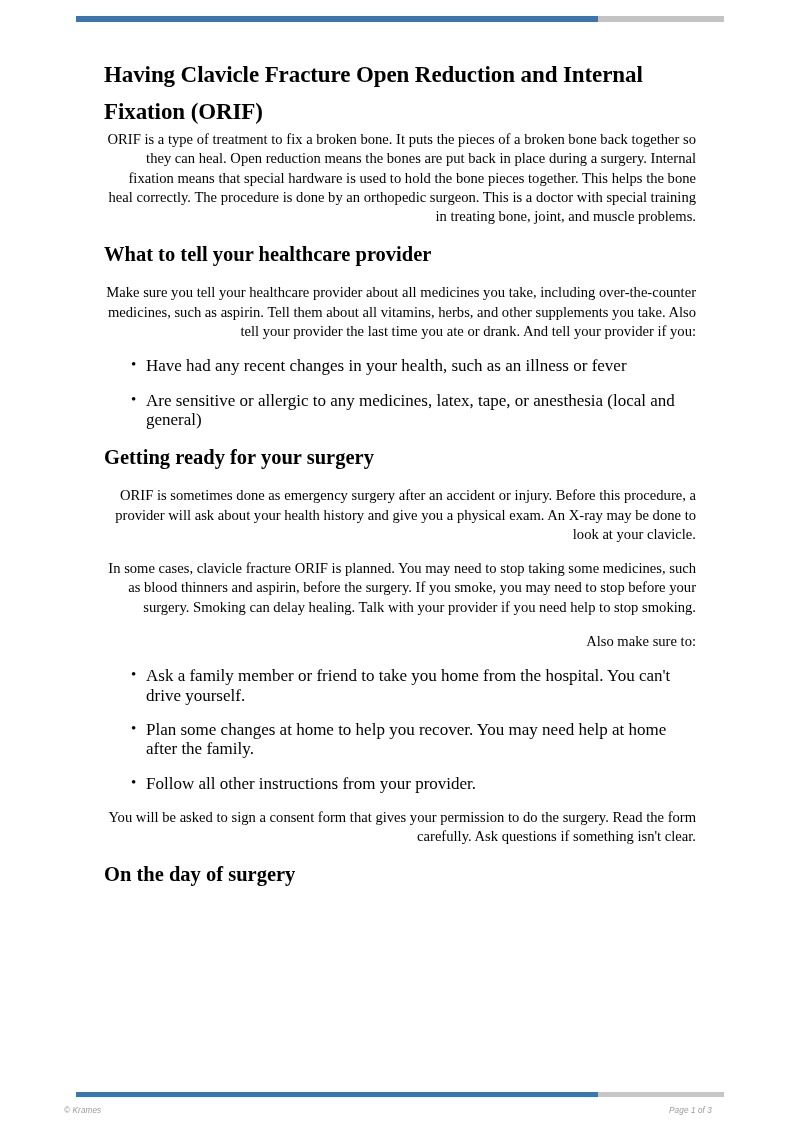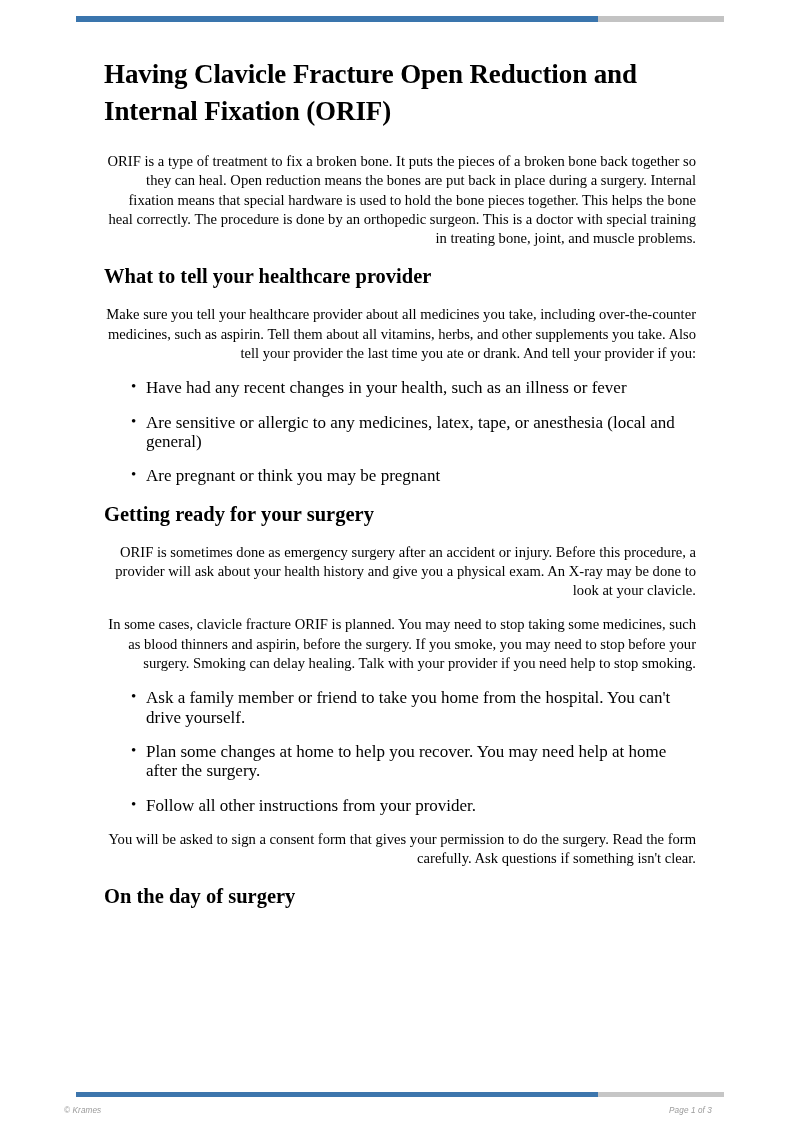"Having Clavicle Fracture Open Reduction" .doc-title { font-size: 27px -> 23px; margin-bottom: 22px -> none }
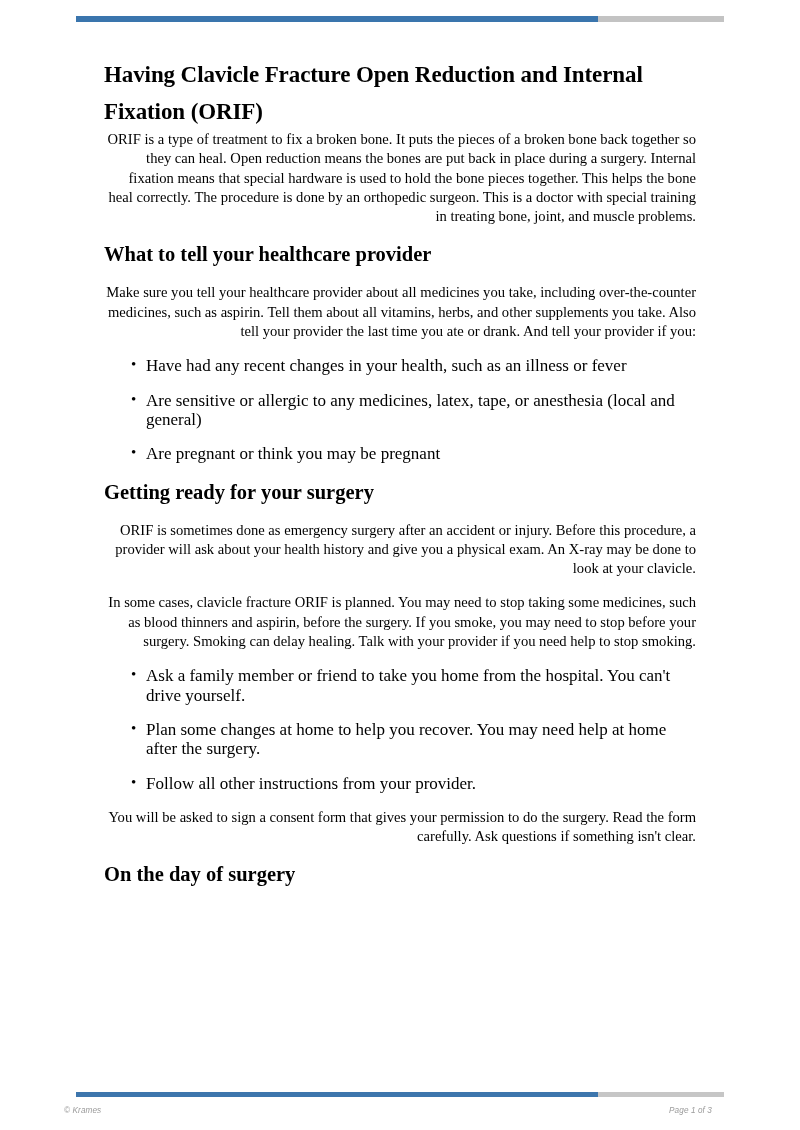"Are pregnant or think you" li { html: <li>Are pregnant or think you may be pregnant</li> -> none }
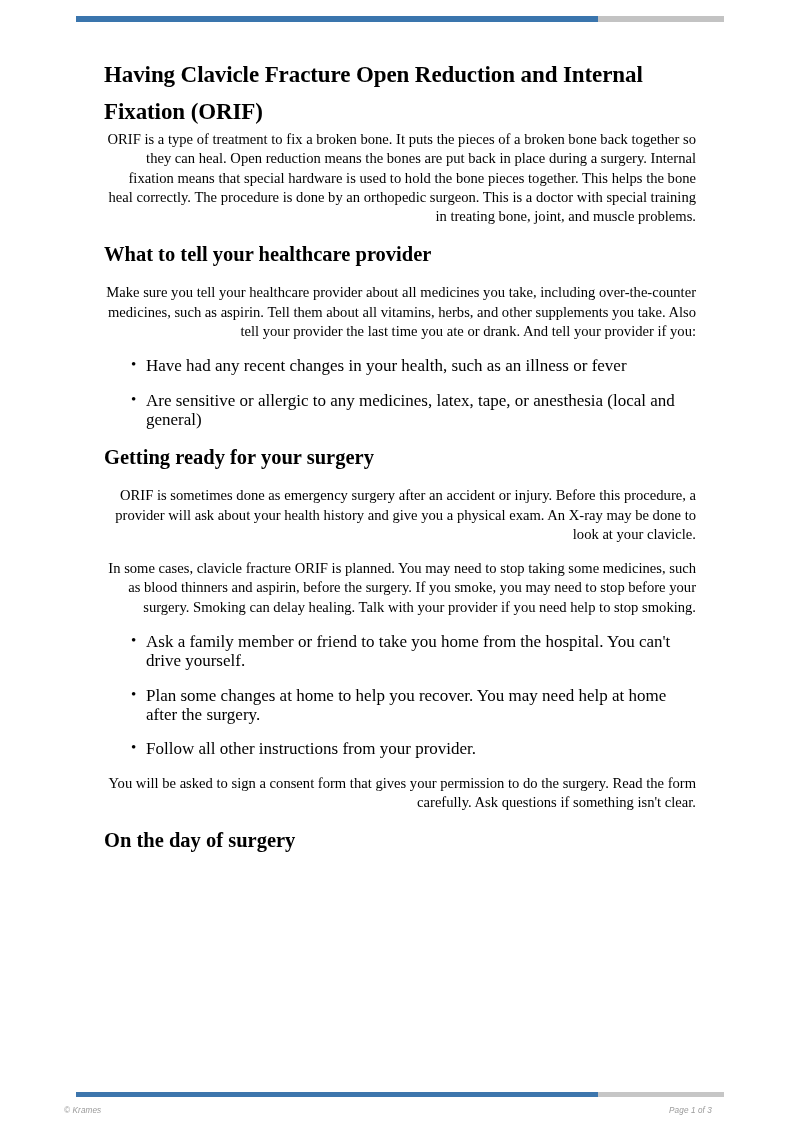"Also make sure to:" p.body-text { html: none -> <p>Also make sure to:</p> }
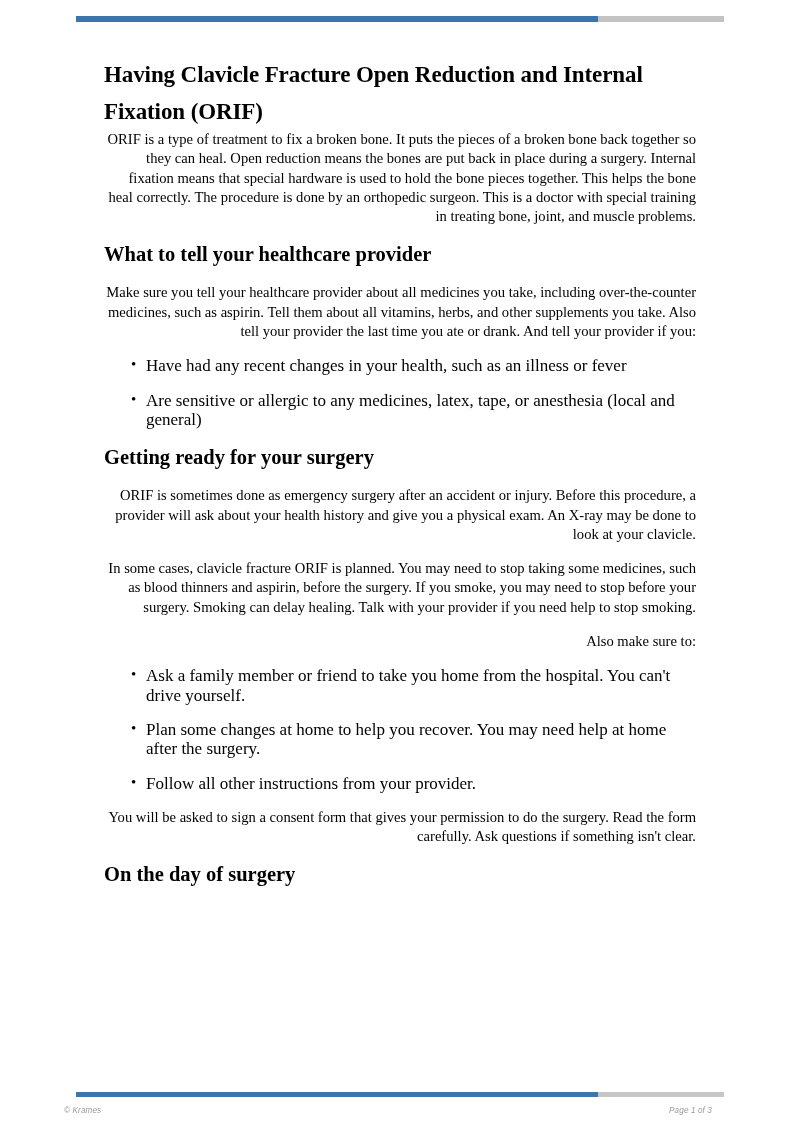"Plan some changes at home" li { text: surgery -> family }
